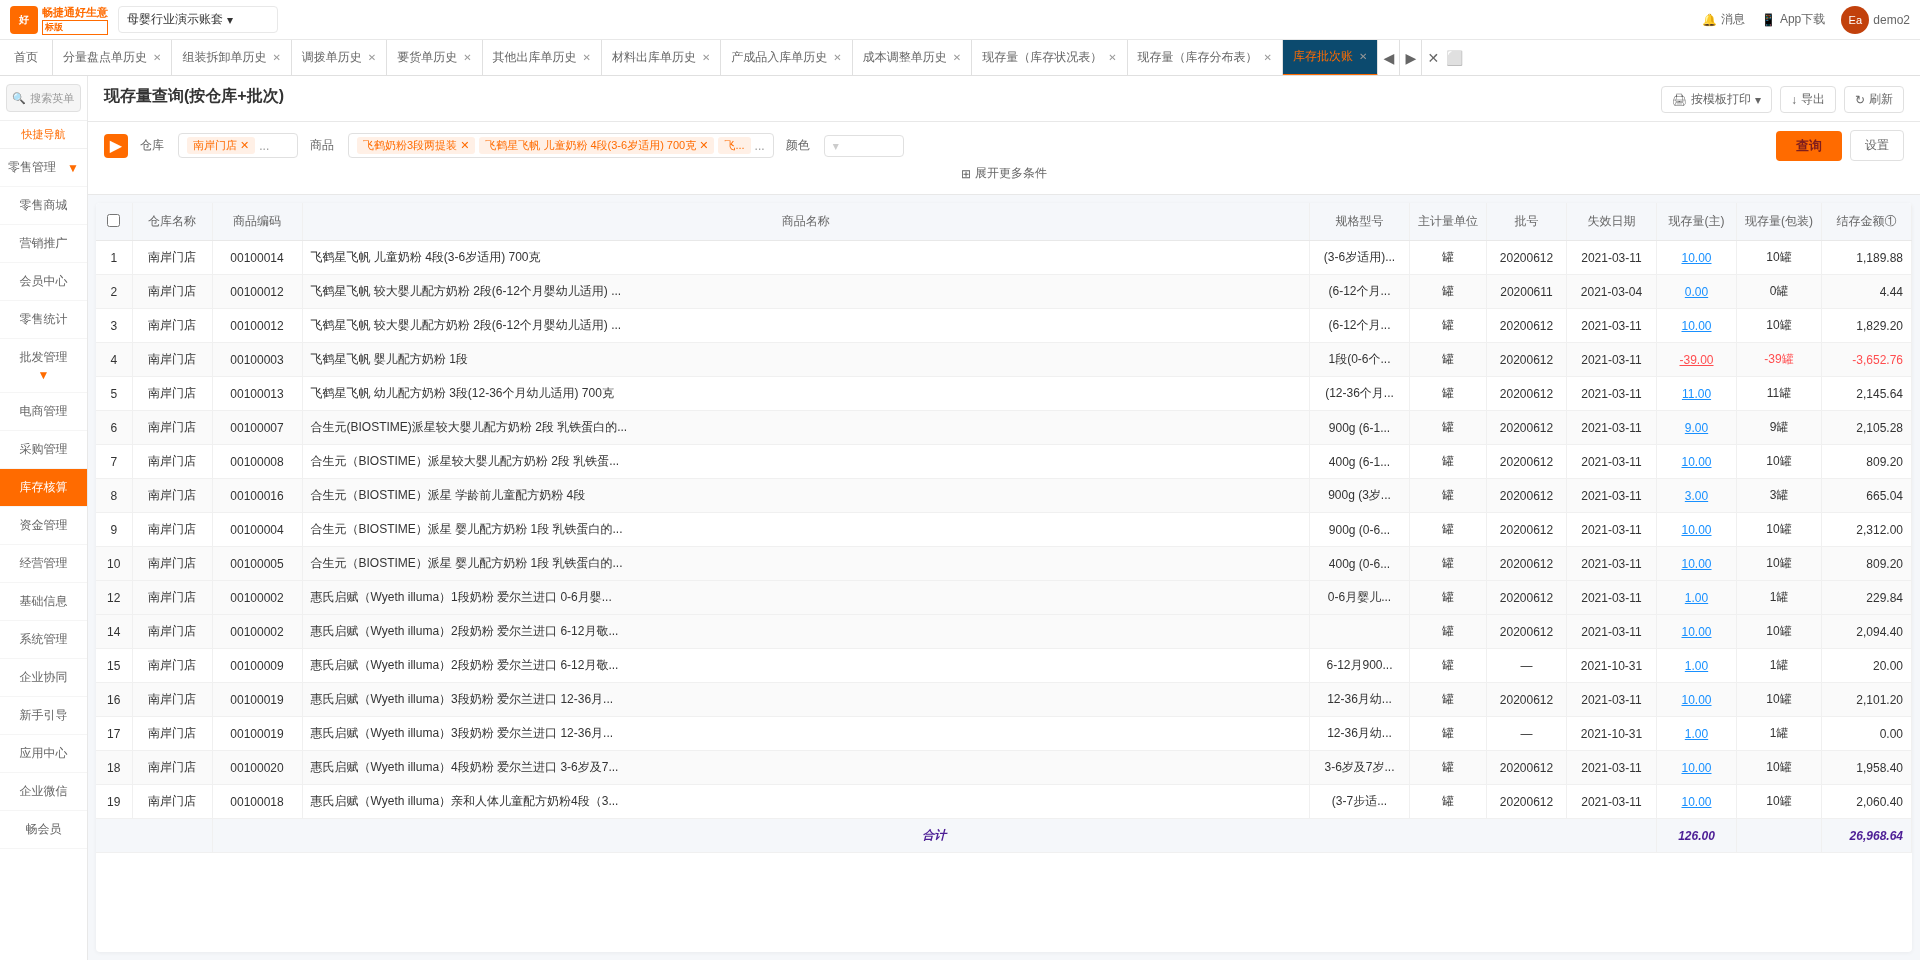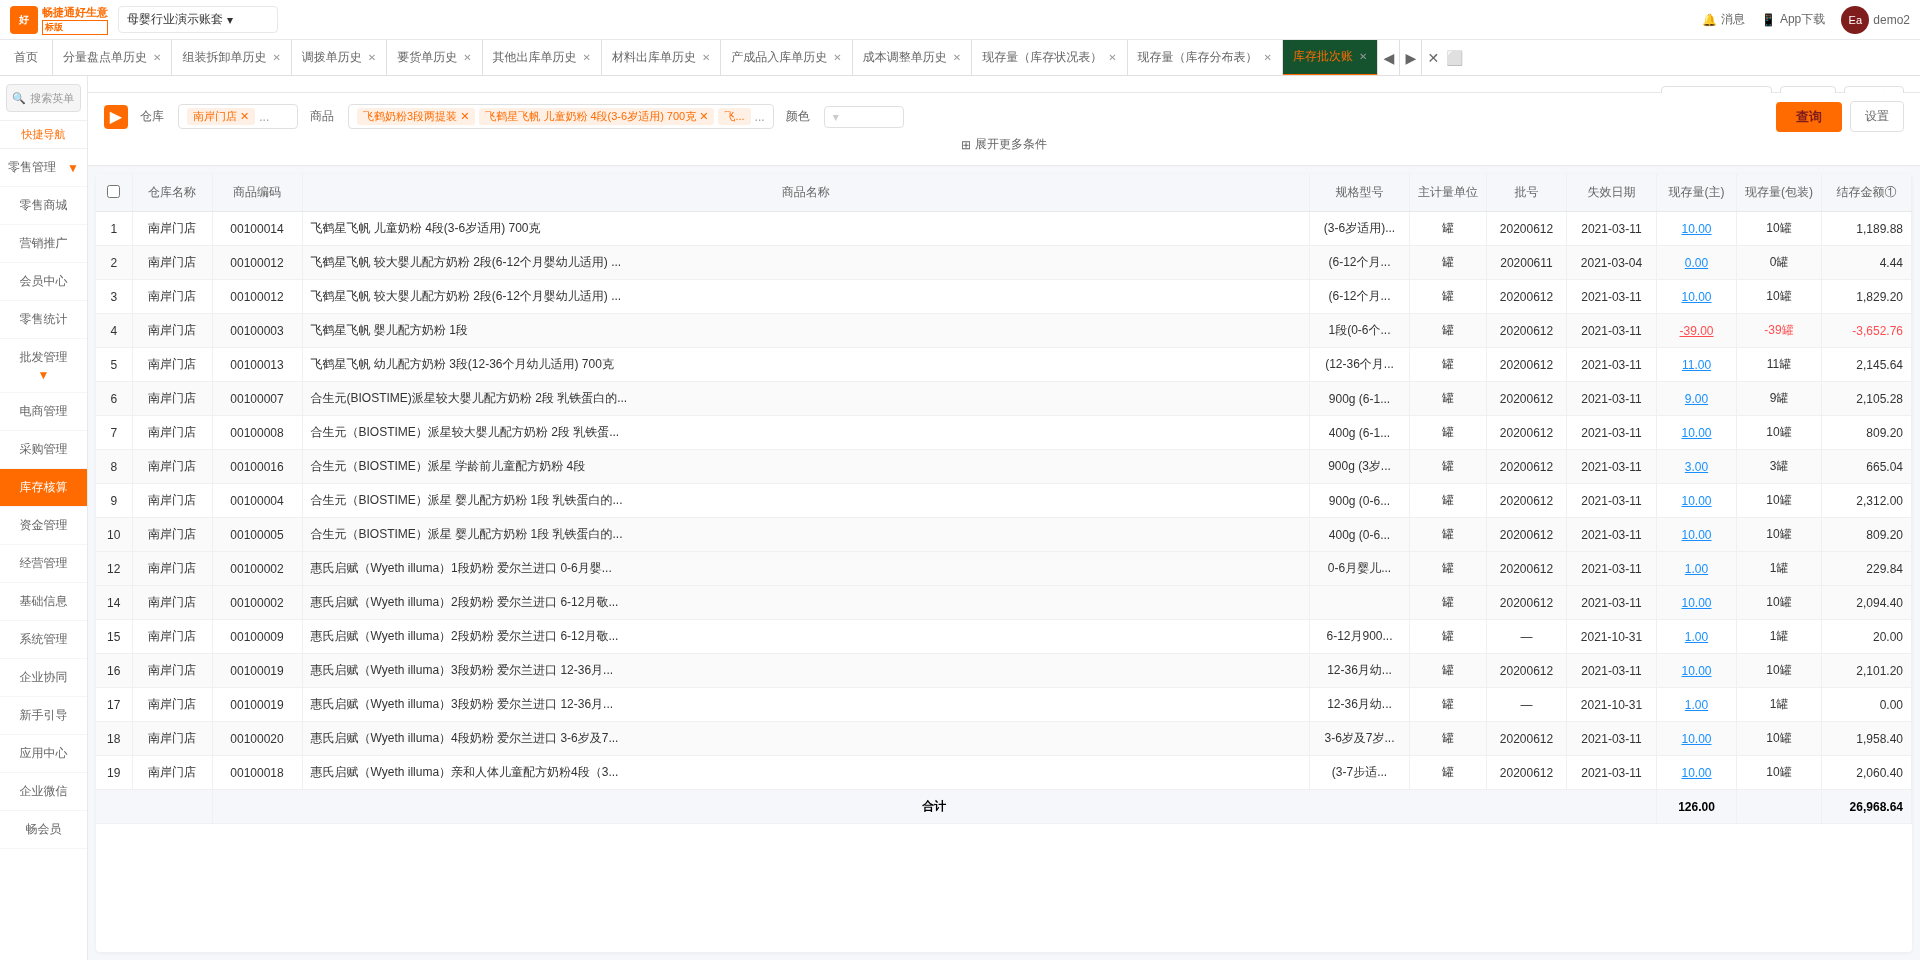"Ea" .avatar { background: #7f1d1d -> #c2410c }
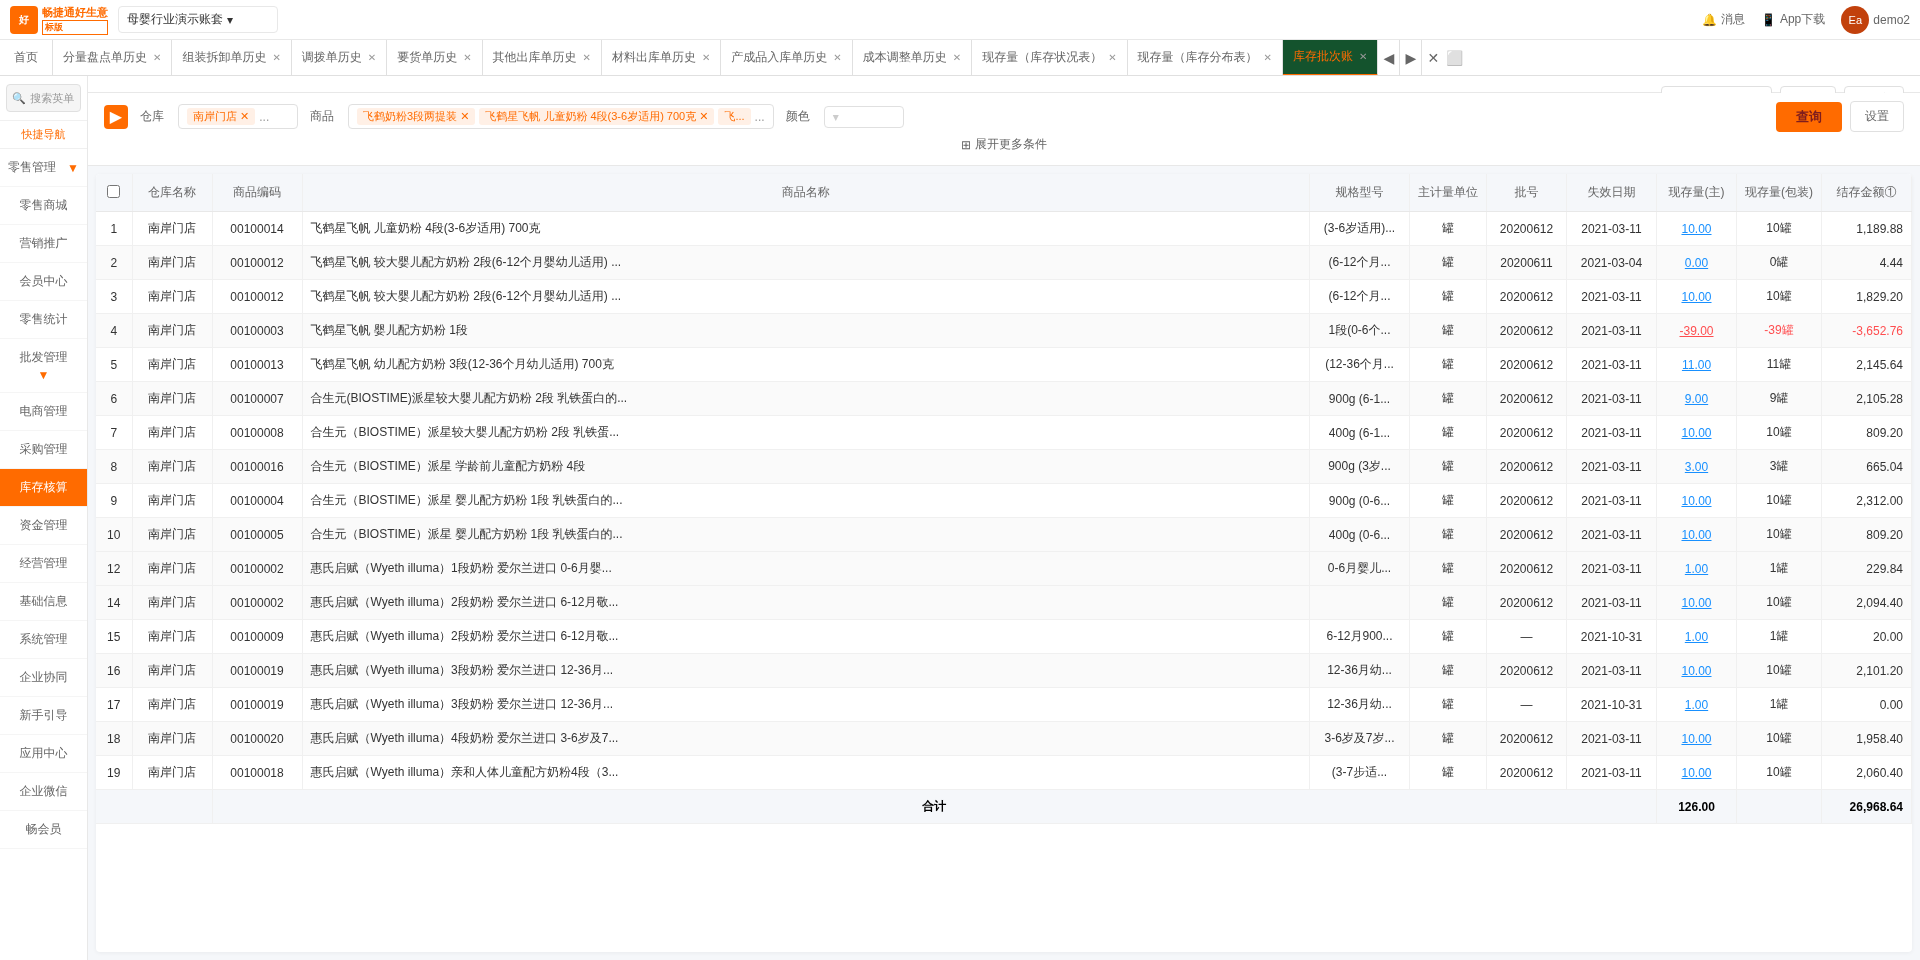"库存批次账" .tab-item.active { background: #14532d -> #0c4a6e }
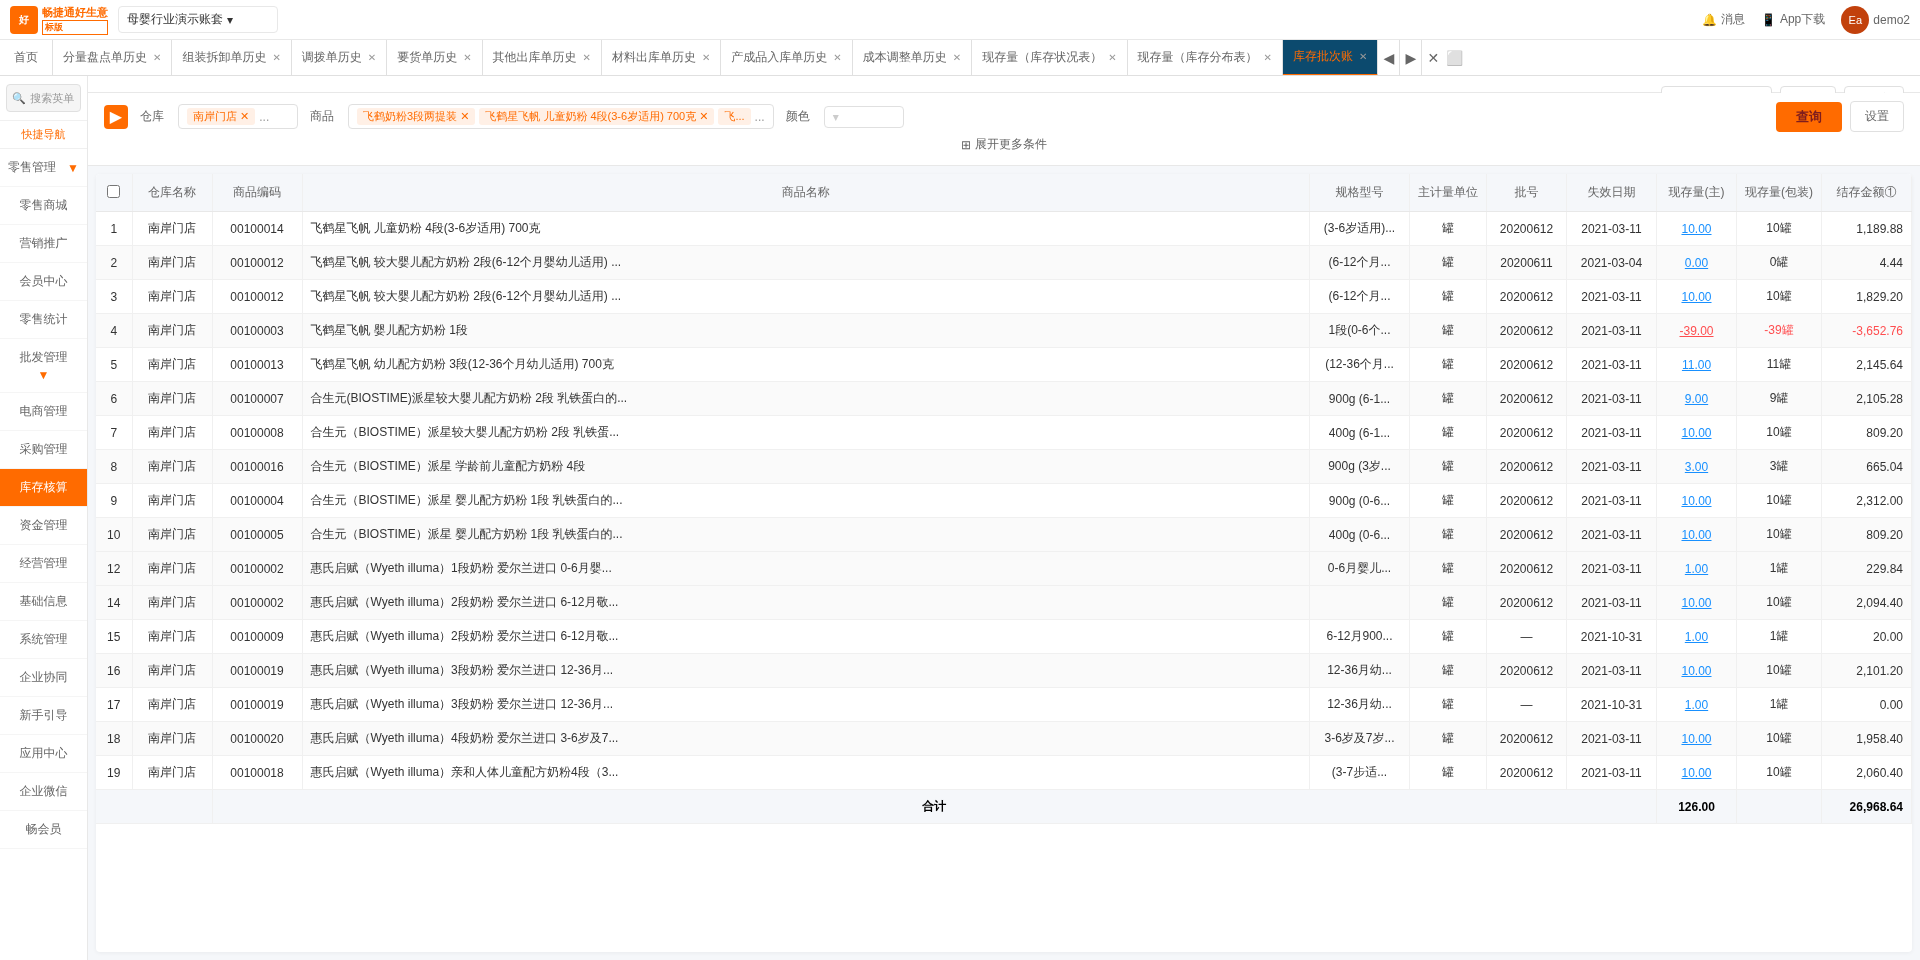"现存量查询(按仓库+批次)" div.page-title { html: none -> <div>现存量查询(按仓库+批次)</div> }
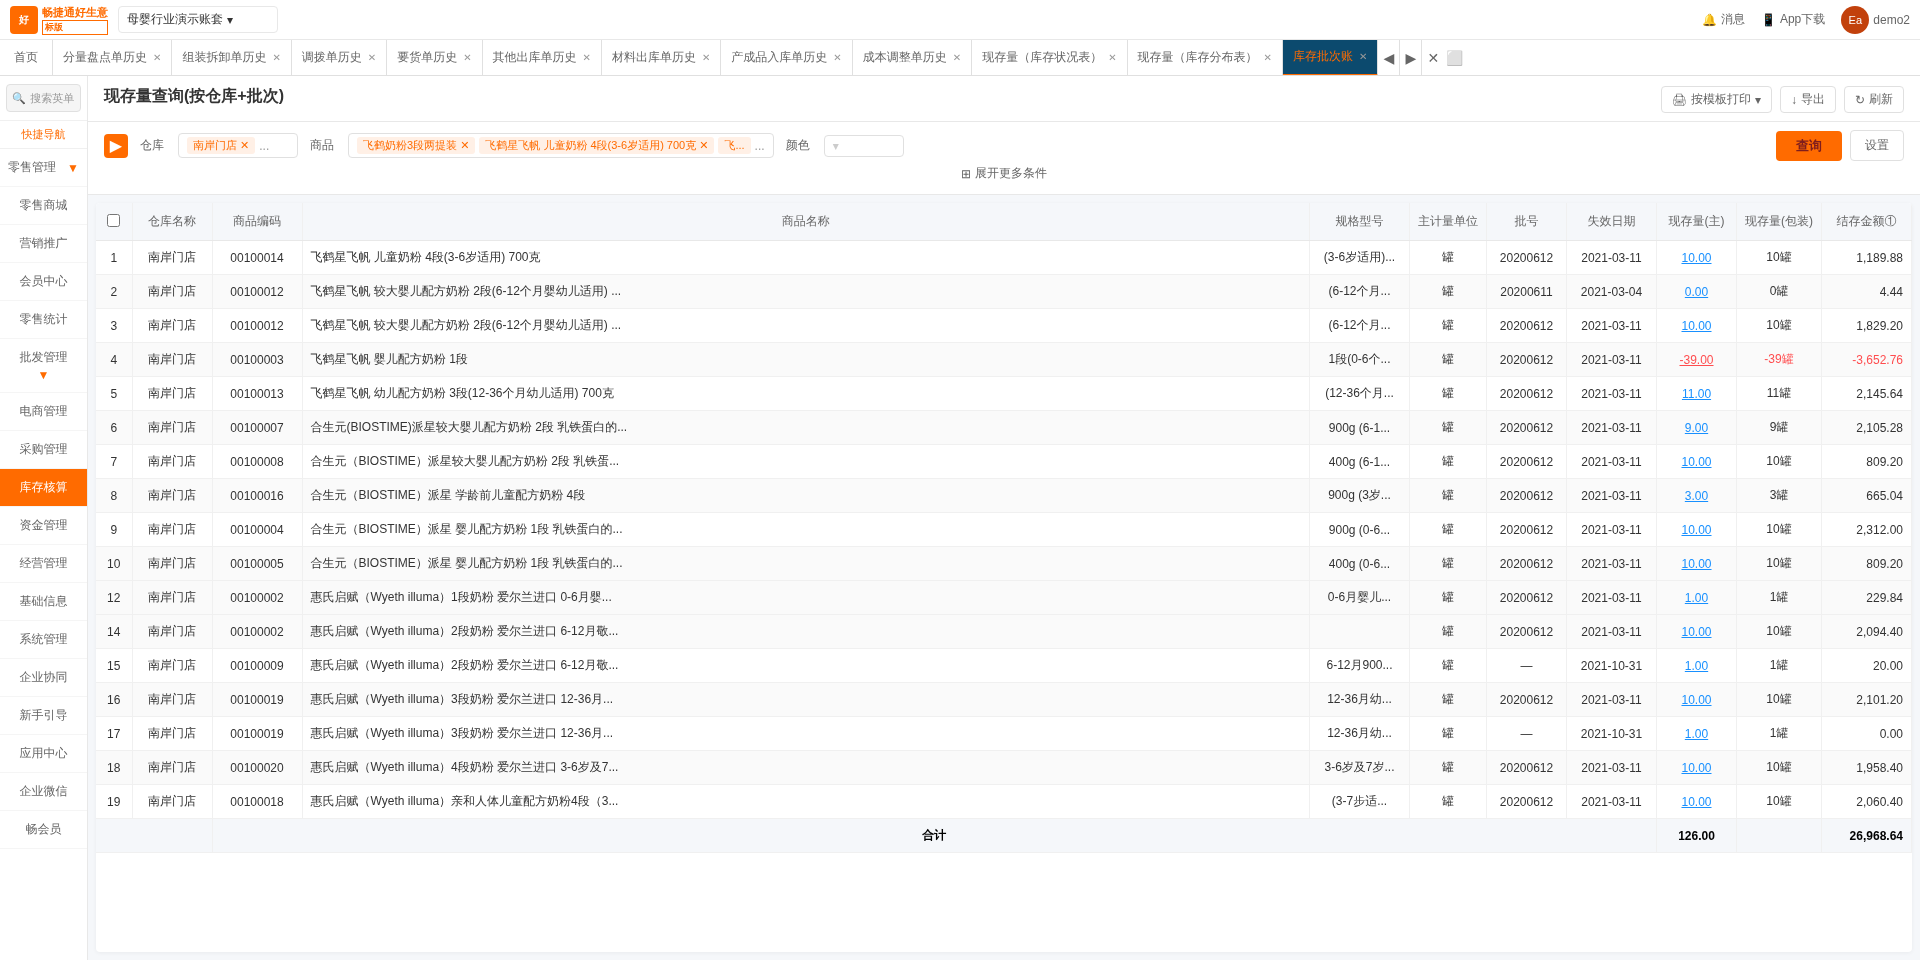"合计" .data-table .footer-row td { color: #000000 -> #4c1d95; font-style: none -> italic }
